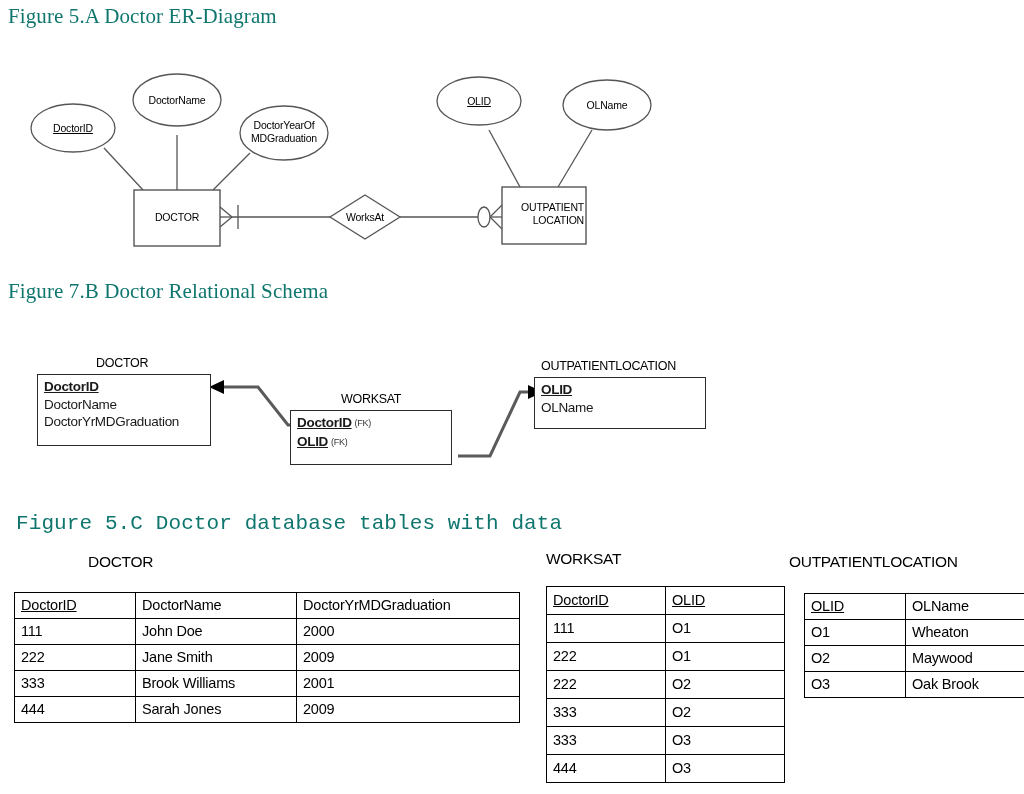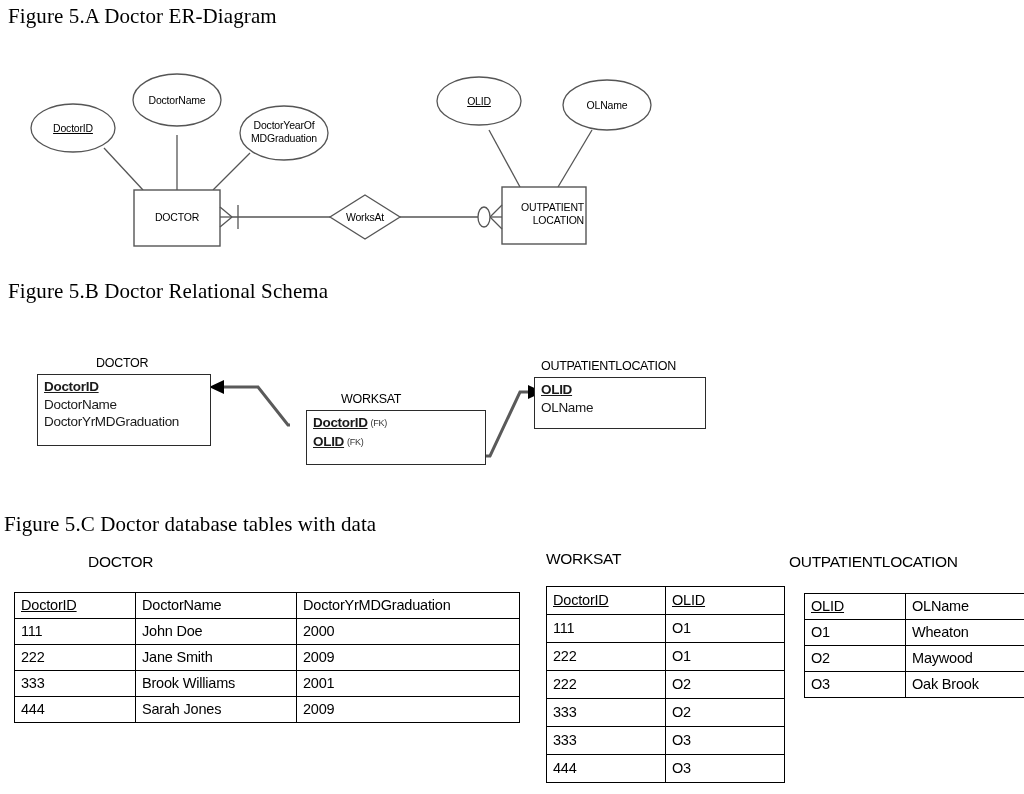"Figure 5.A Doctor ER-Diagram" .fig-caption { color: #000000 -> #0f766e }
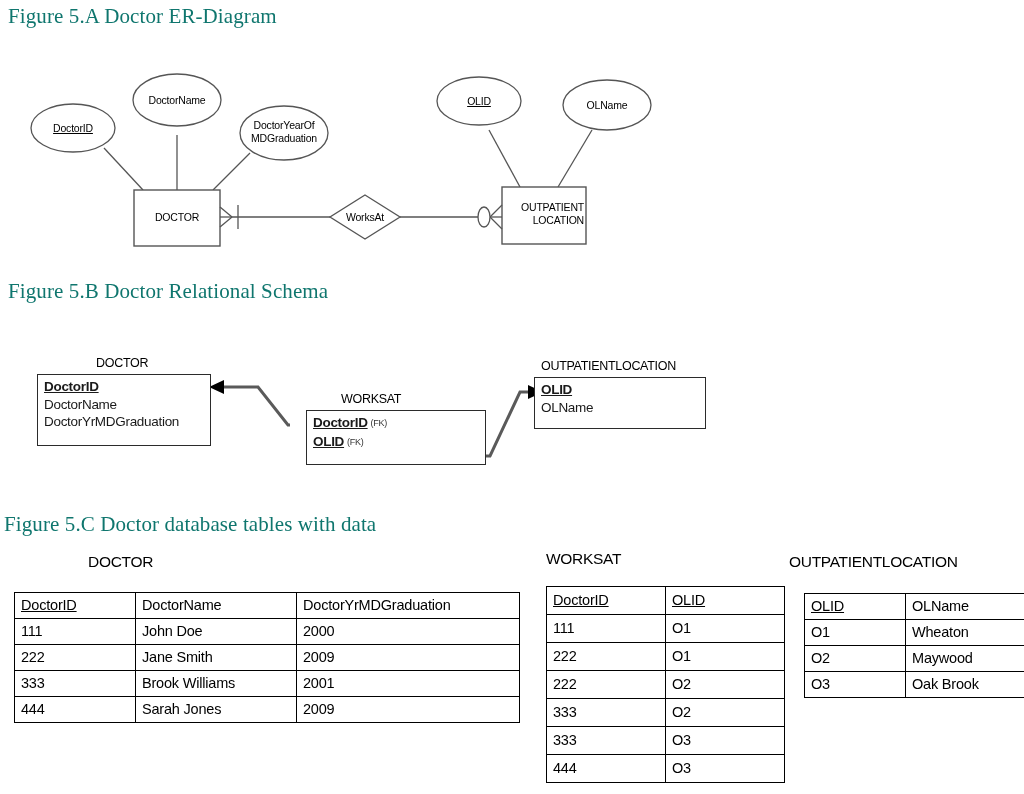"Figure 5.B Doctor Relational Schema" div.fig-caption { text: 5.B -> 7.B }
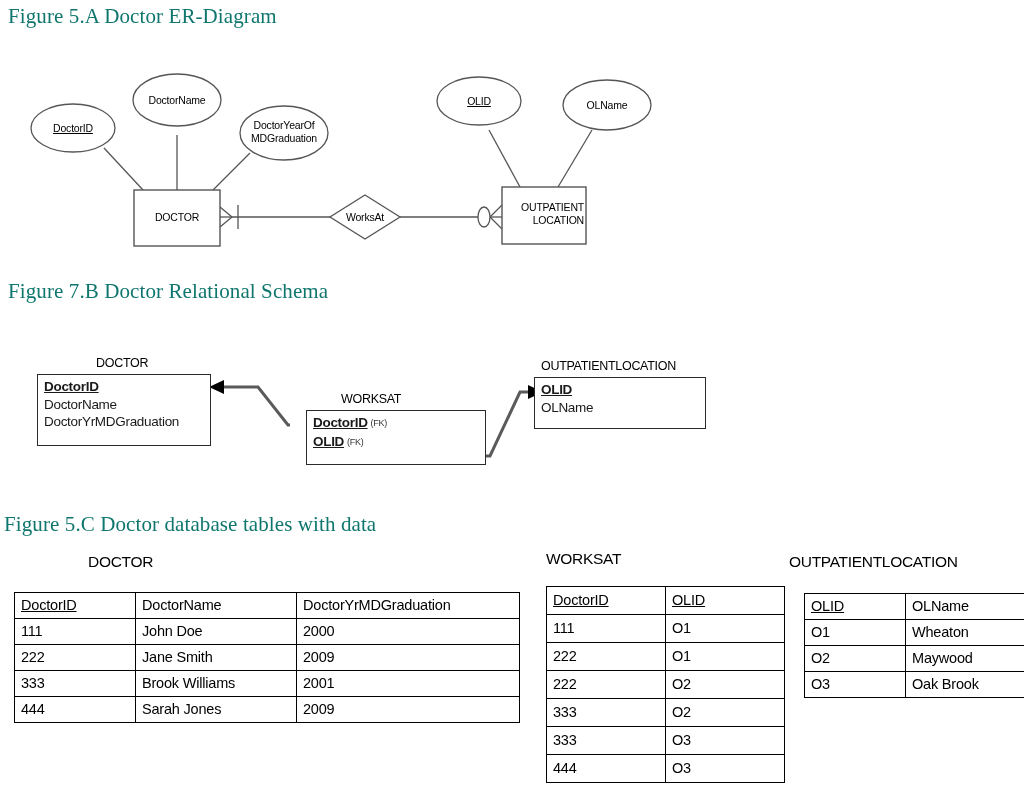"DoctorID (FK)" div.schema-box { margin-left: 16px -> none; width: 180px -> 162px }
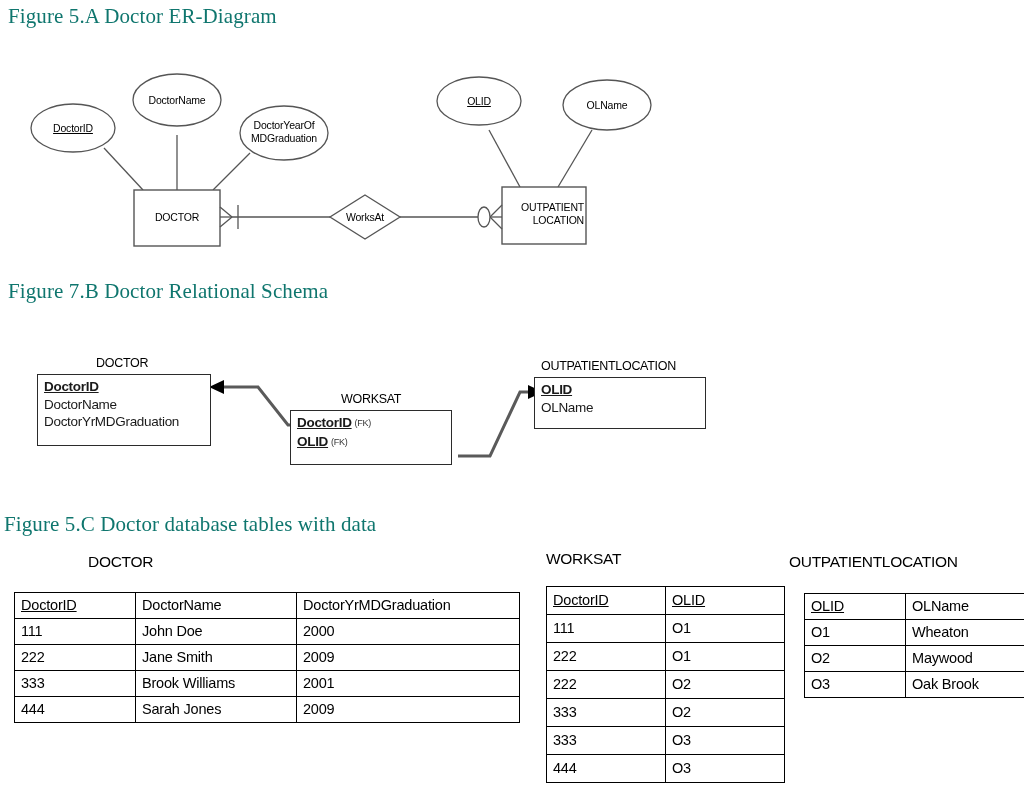"Figure 5.C Doctor database tables" #caption-c { font-family: none -> Liberation Mono, monospace; left: 4px -> 16px }
